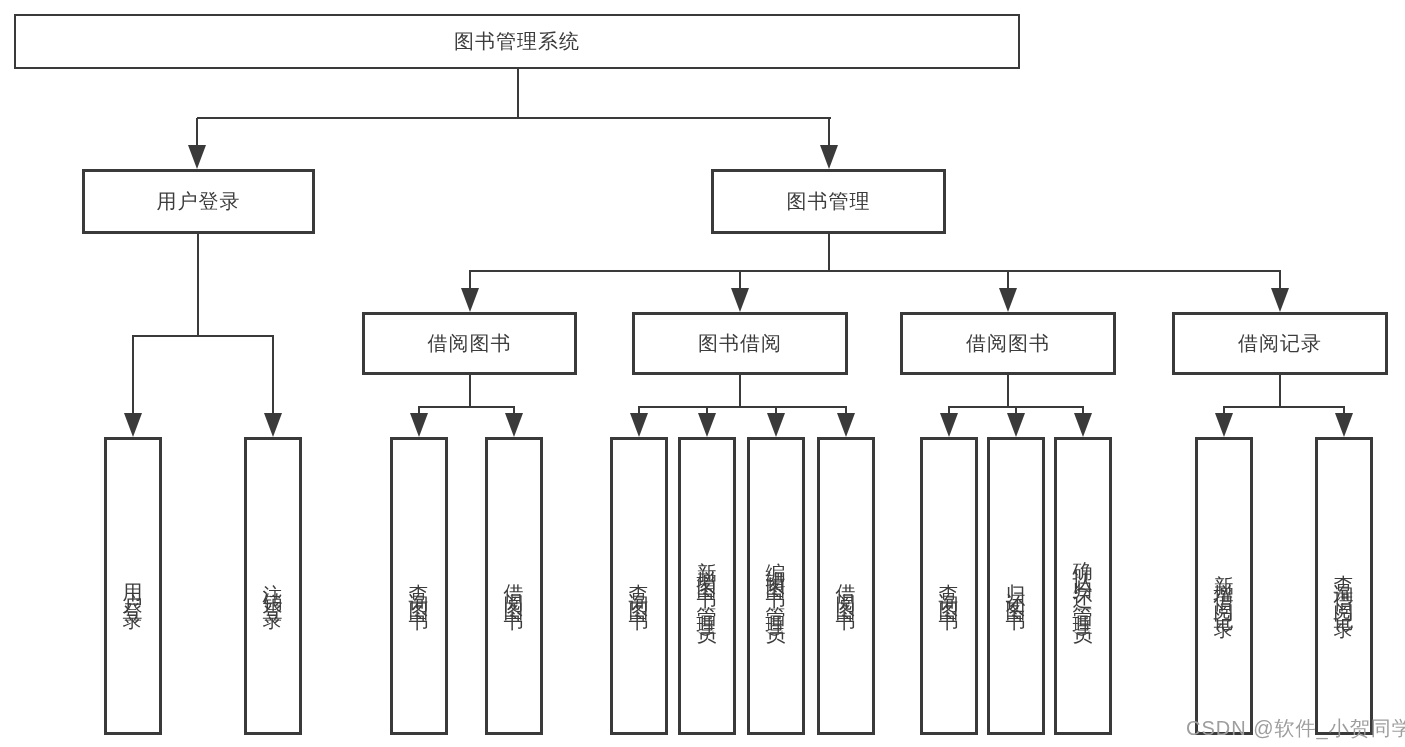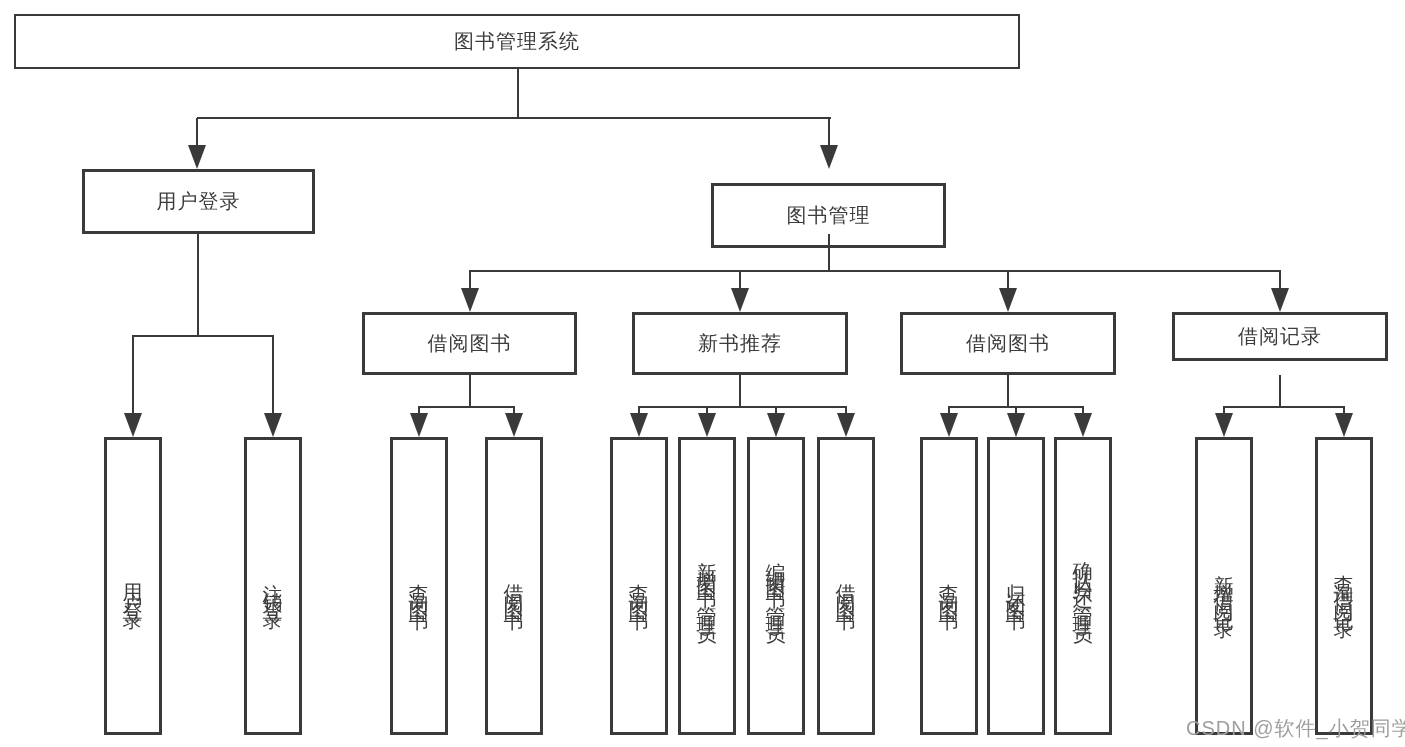"图书管理" div.box { margin-top: 14px -> none }
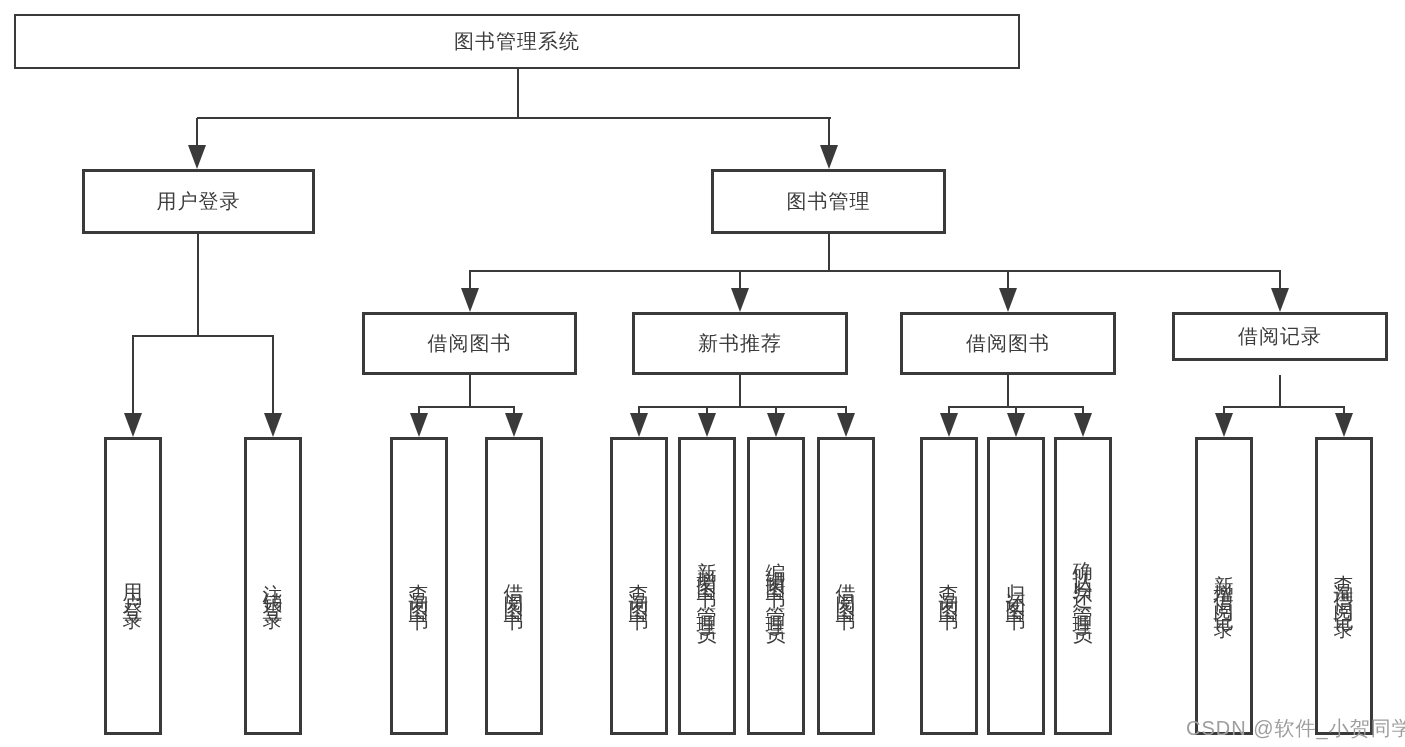"新书推荐" span { text: 新书推荐 -> 图书借阅 }
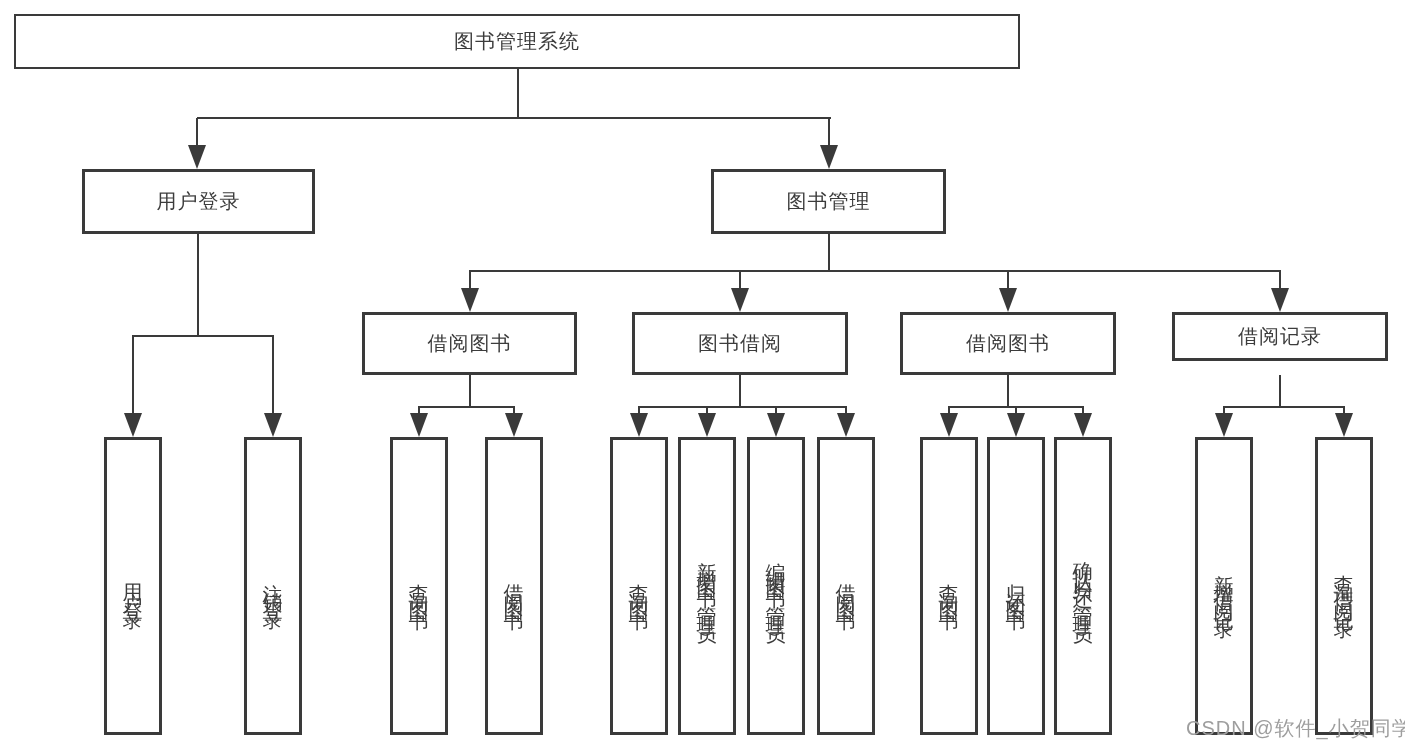"借阅记录" div.box { height: 49px -> 63px }
